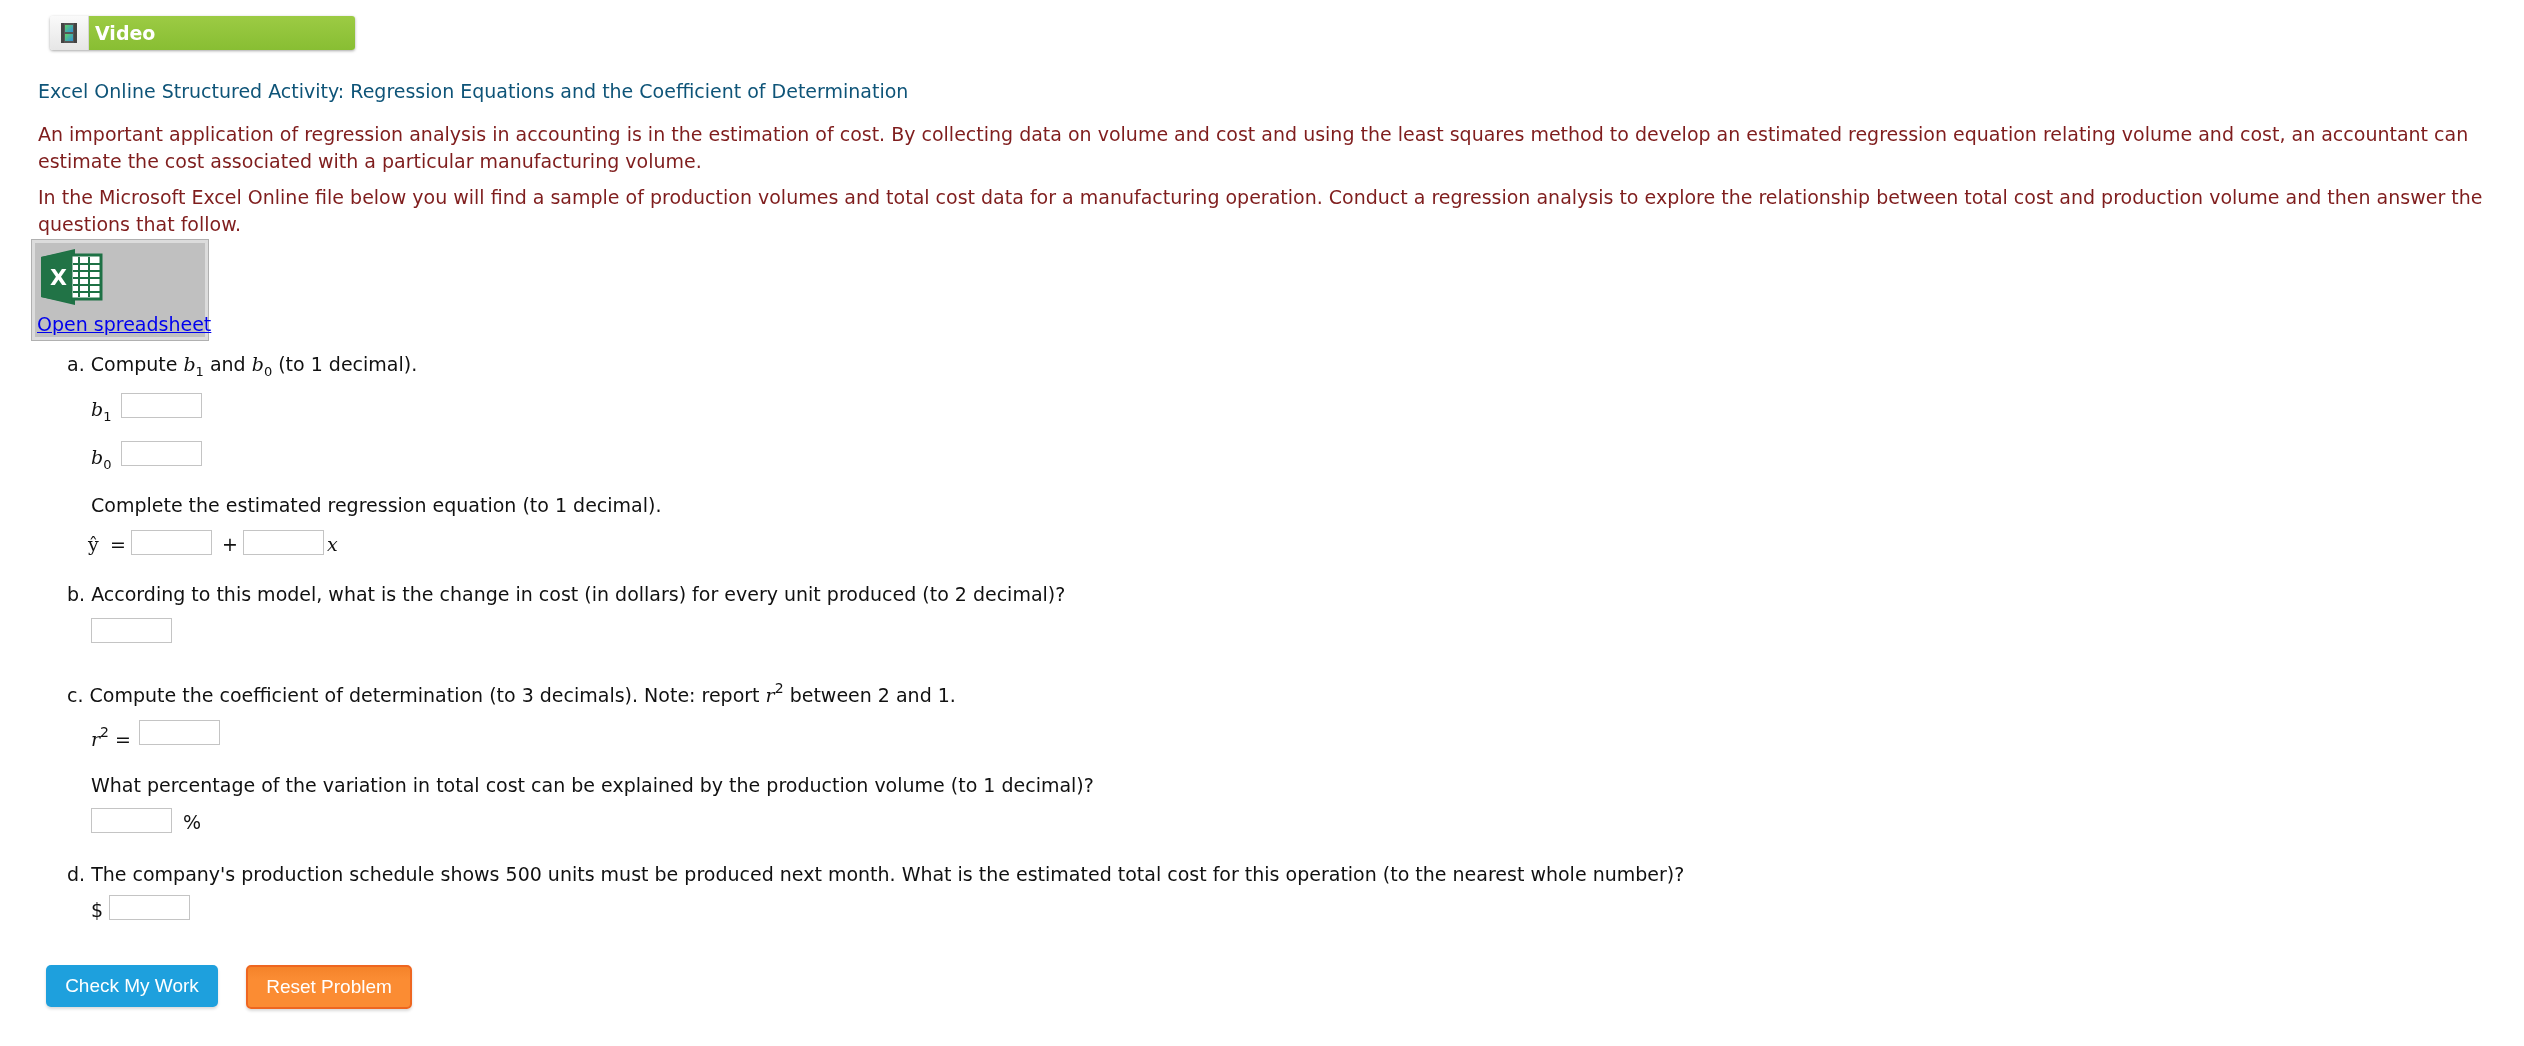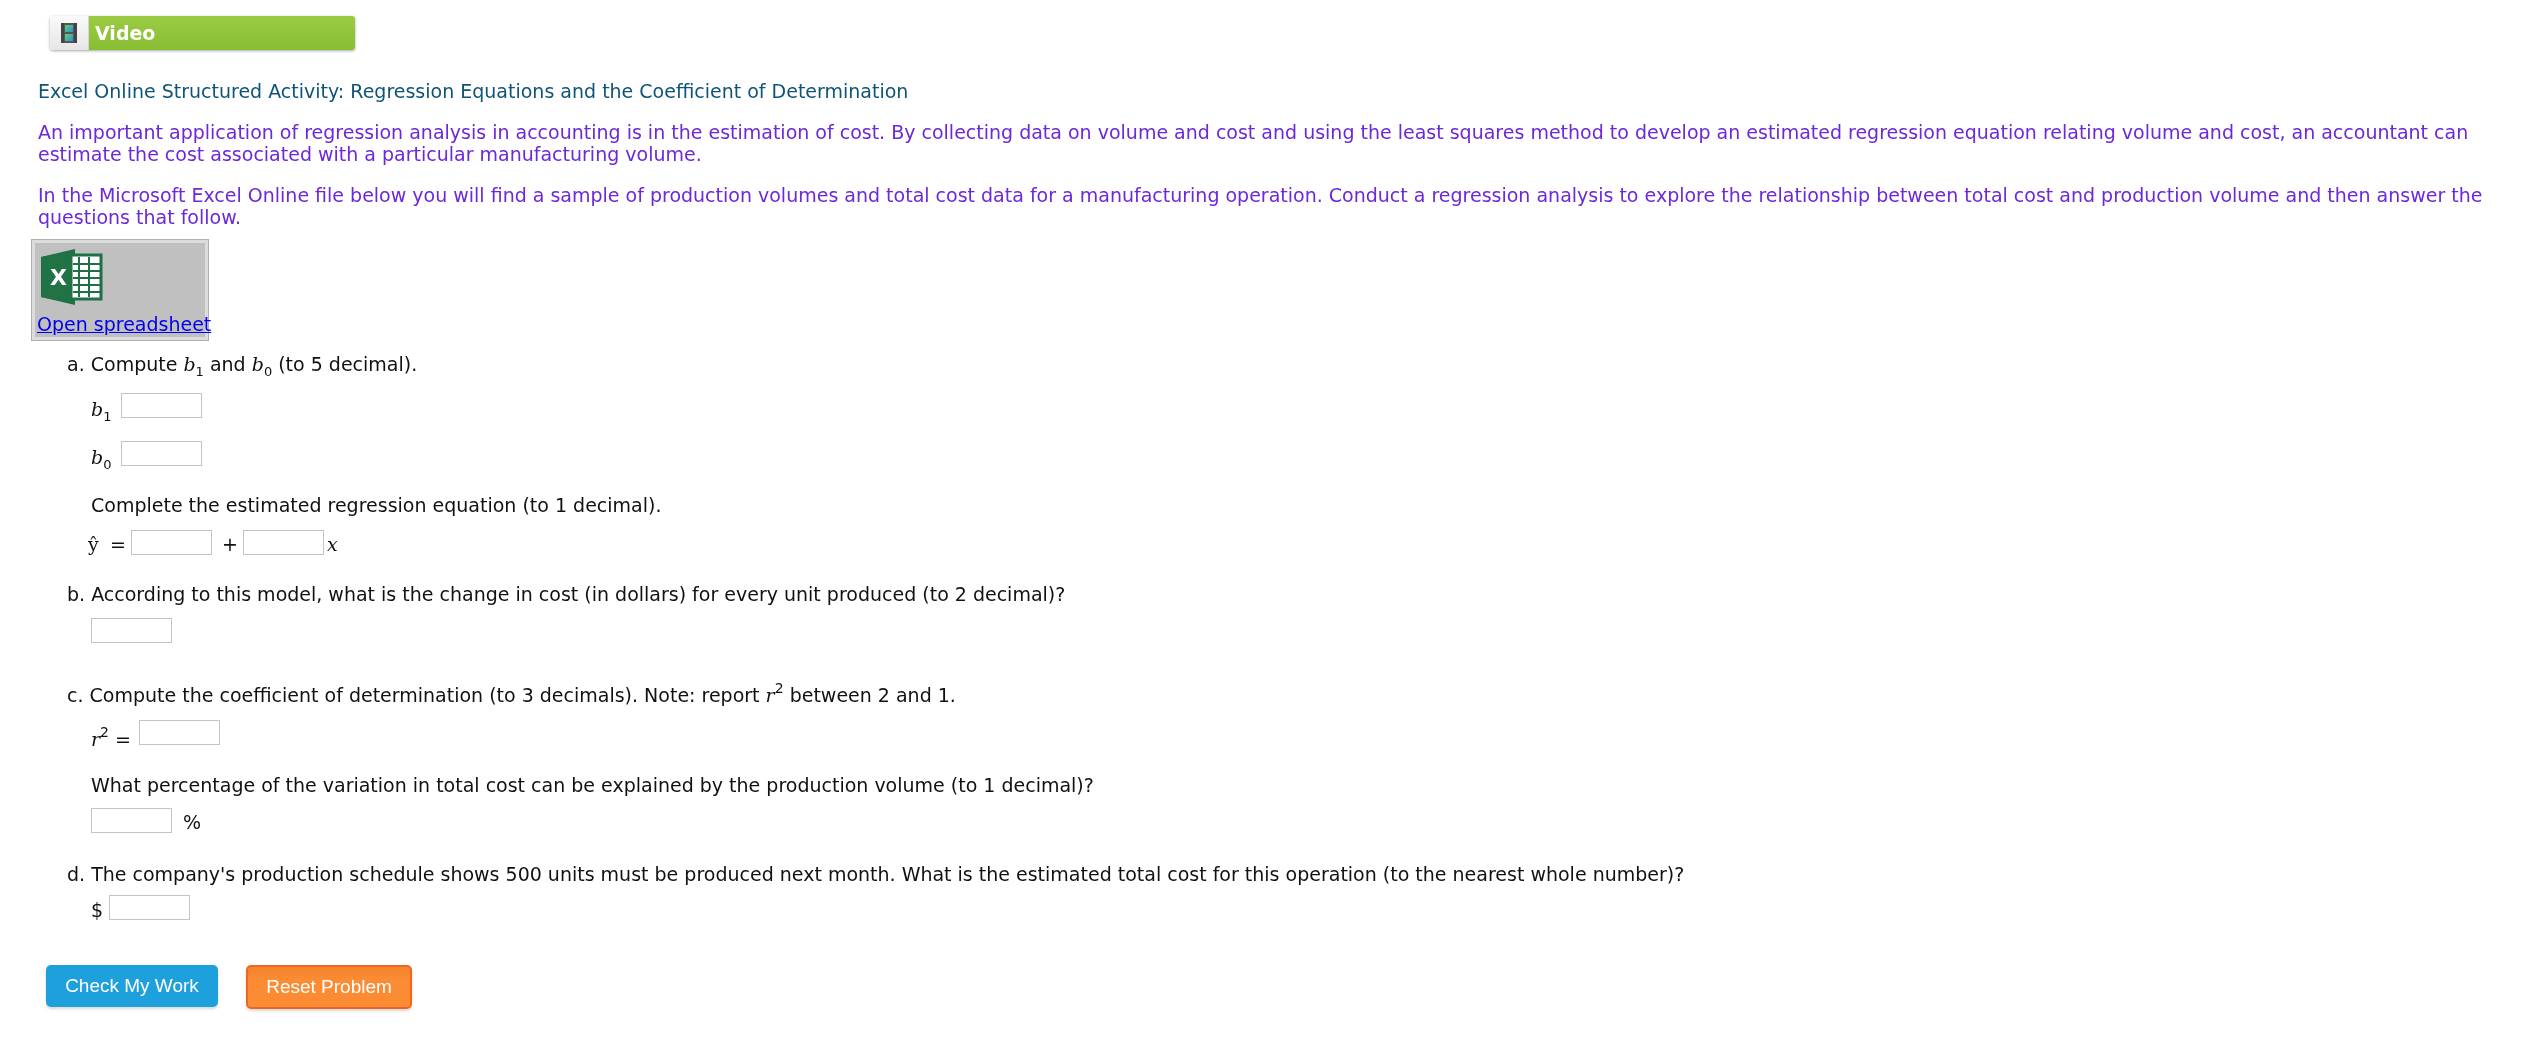"An important application of regression" .para { color: #6d28d9 -> #7f1d1d; line-height: 22px -> 27px }
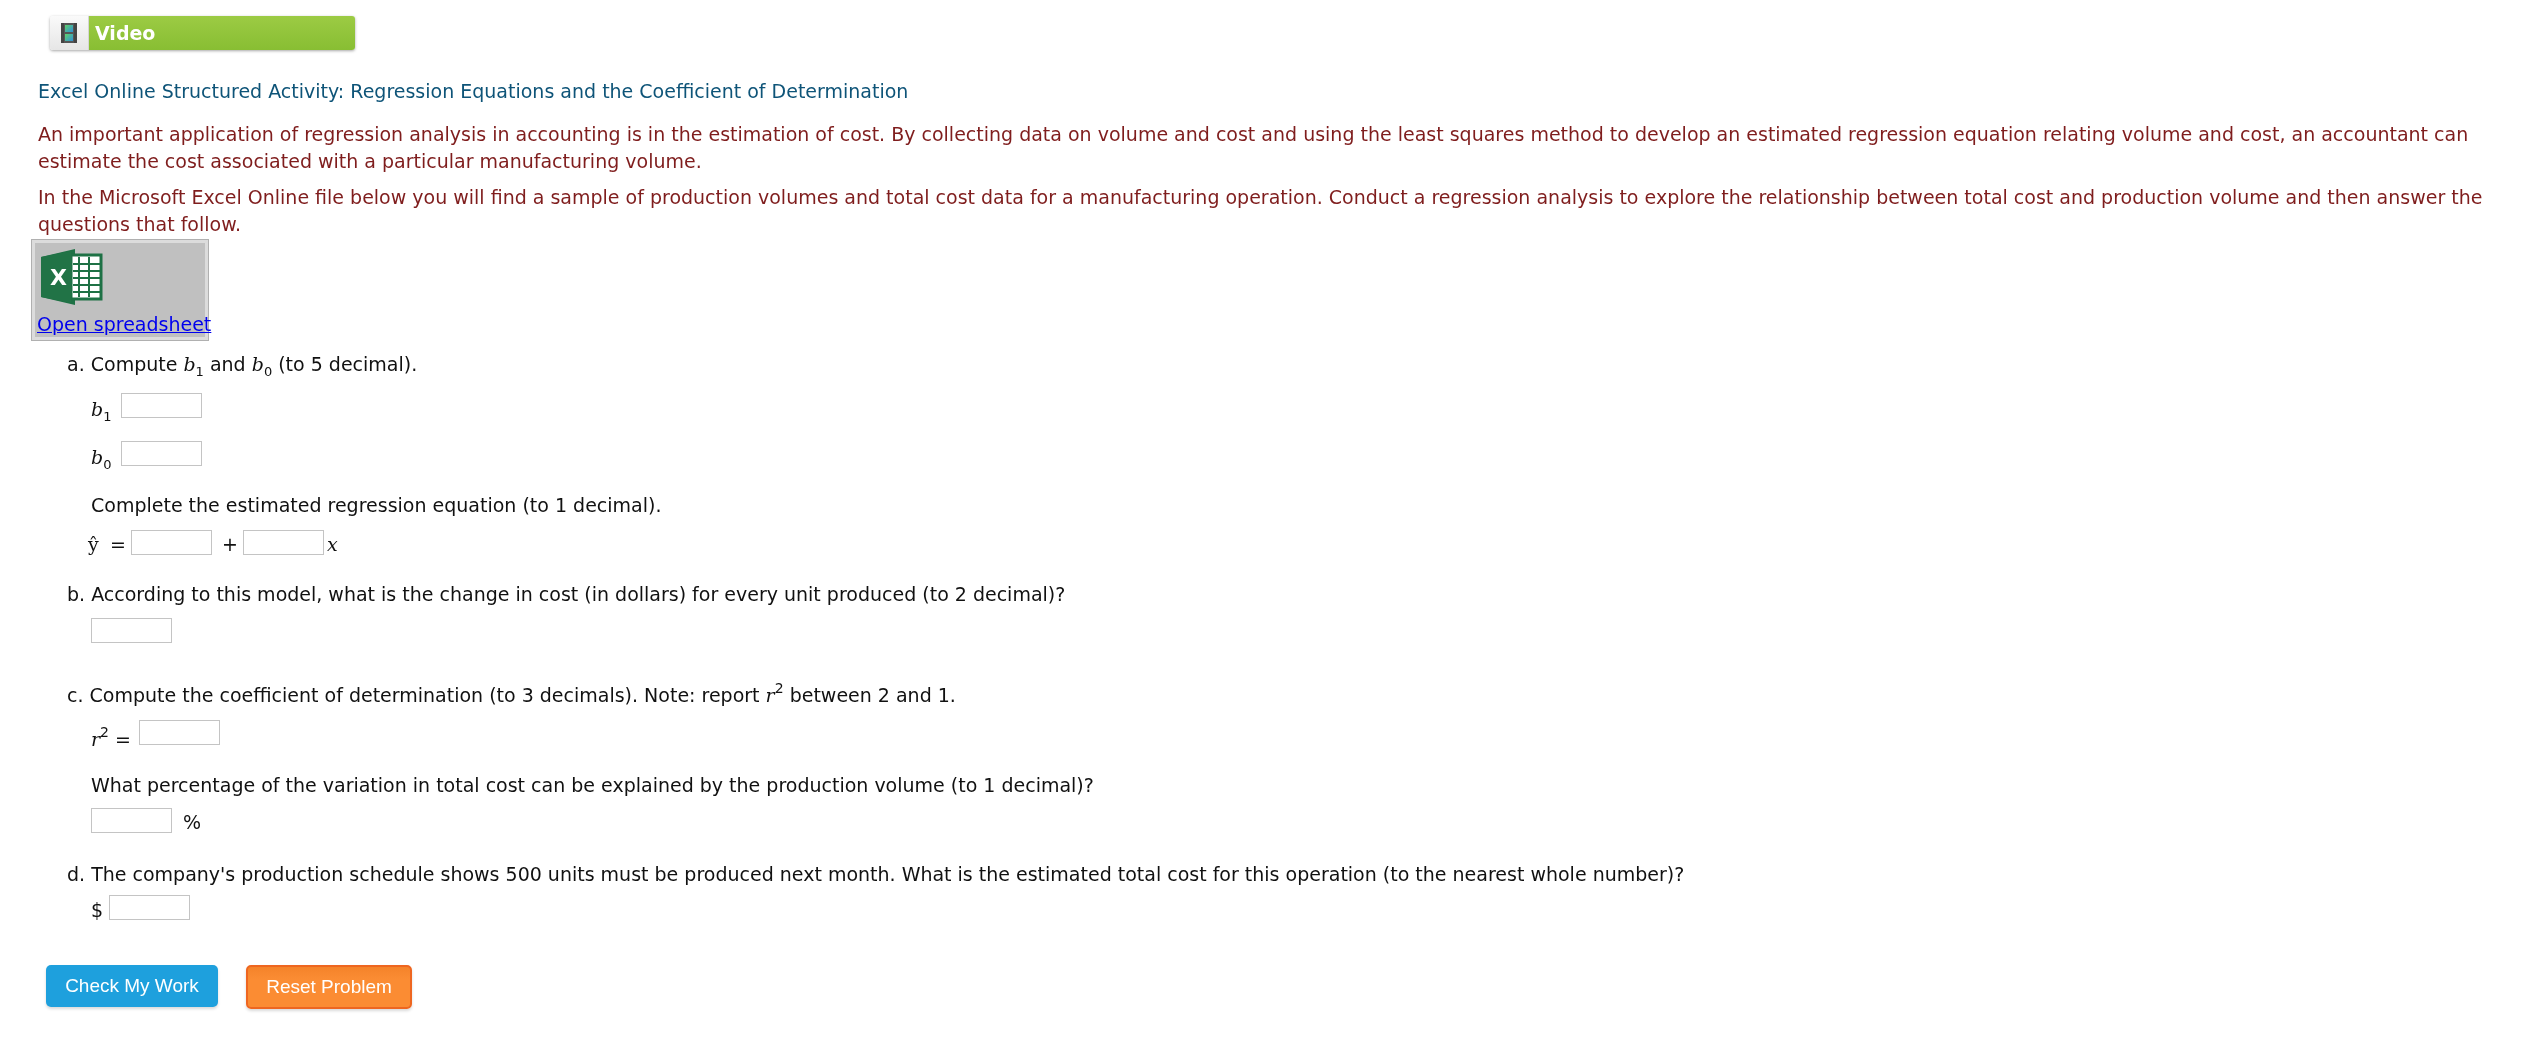"(to 5 decimal)." span { text: 5 -> 1 }
